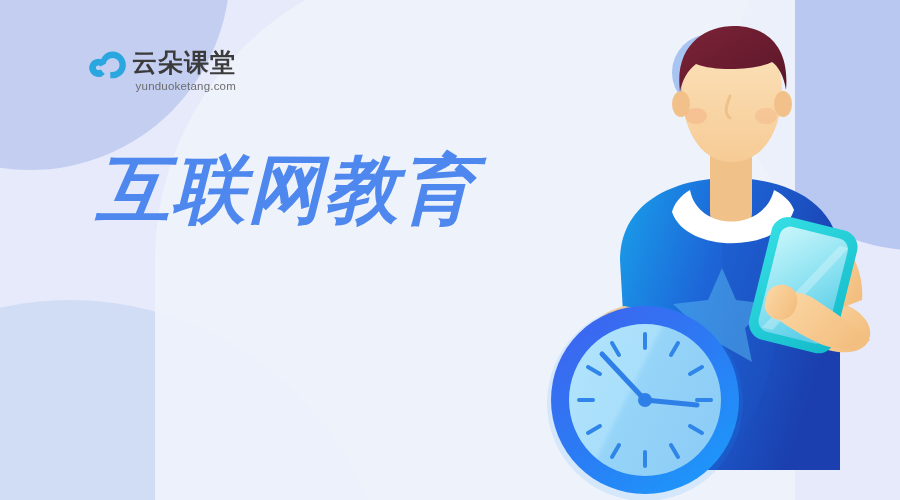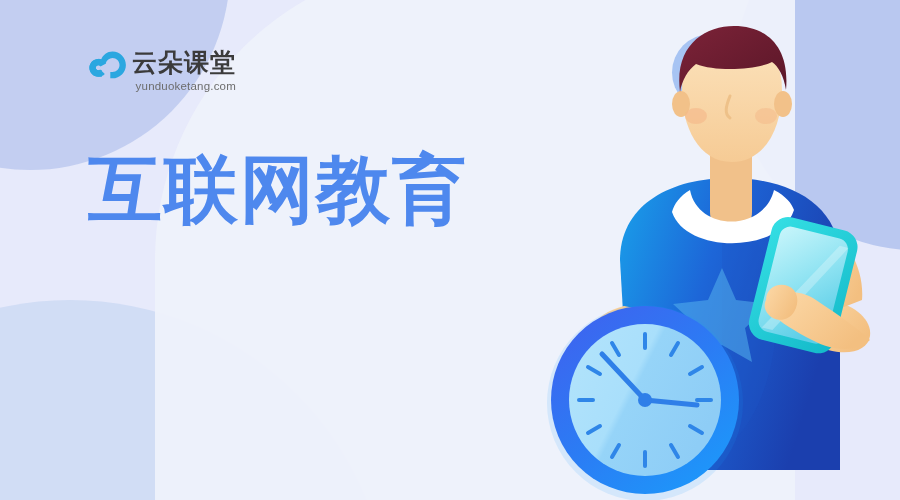"互联网教育" .headline { font-style: none -> italic; left: 88px -> 96px }
